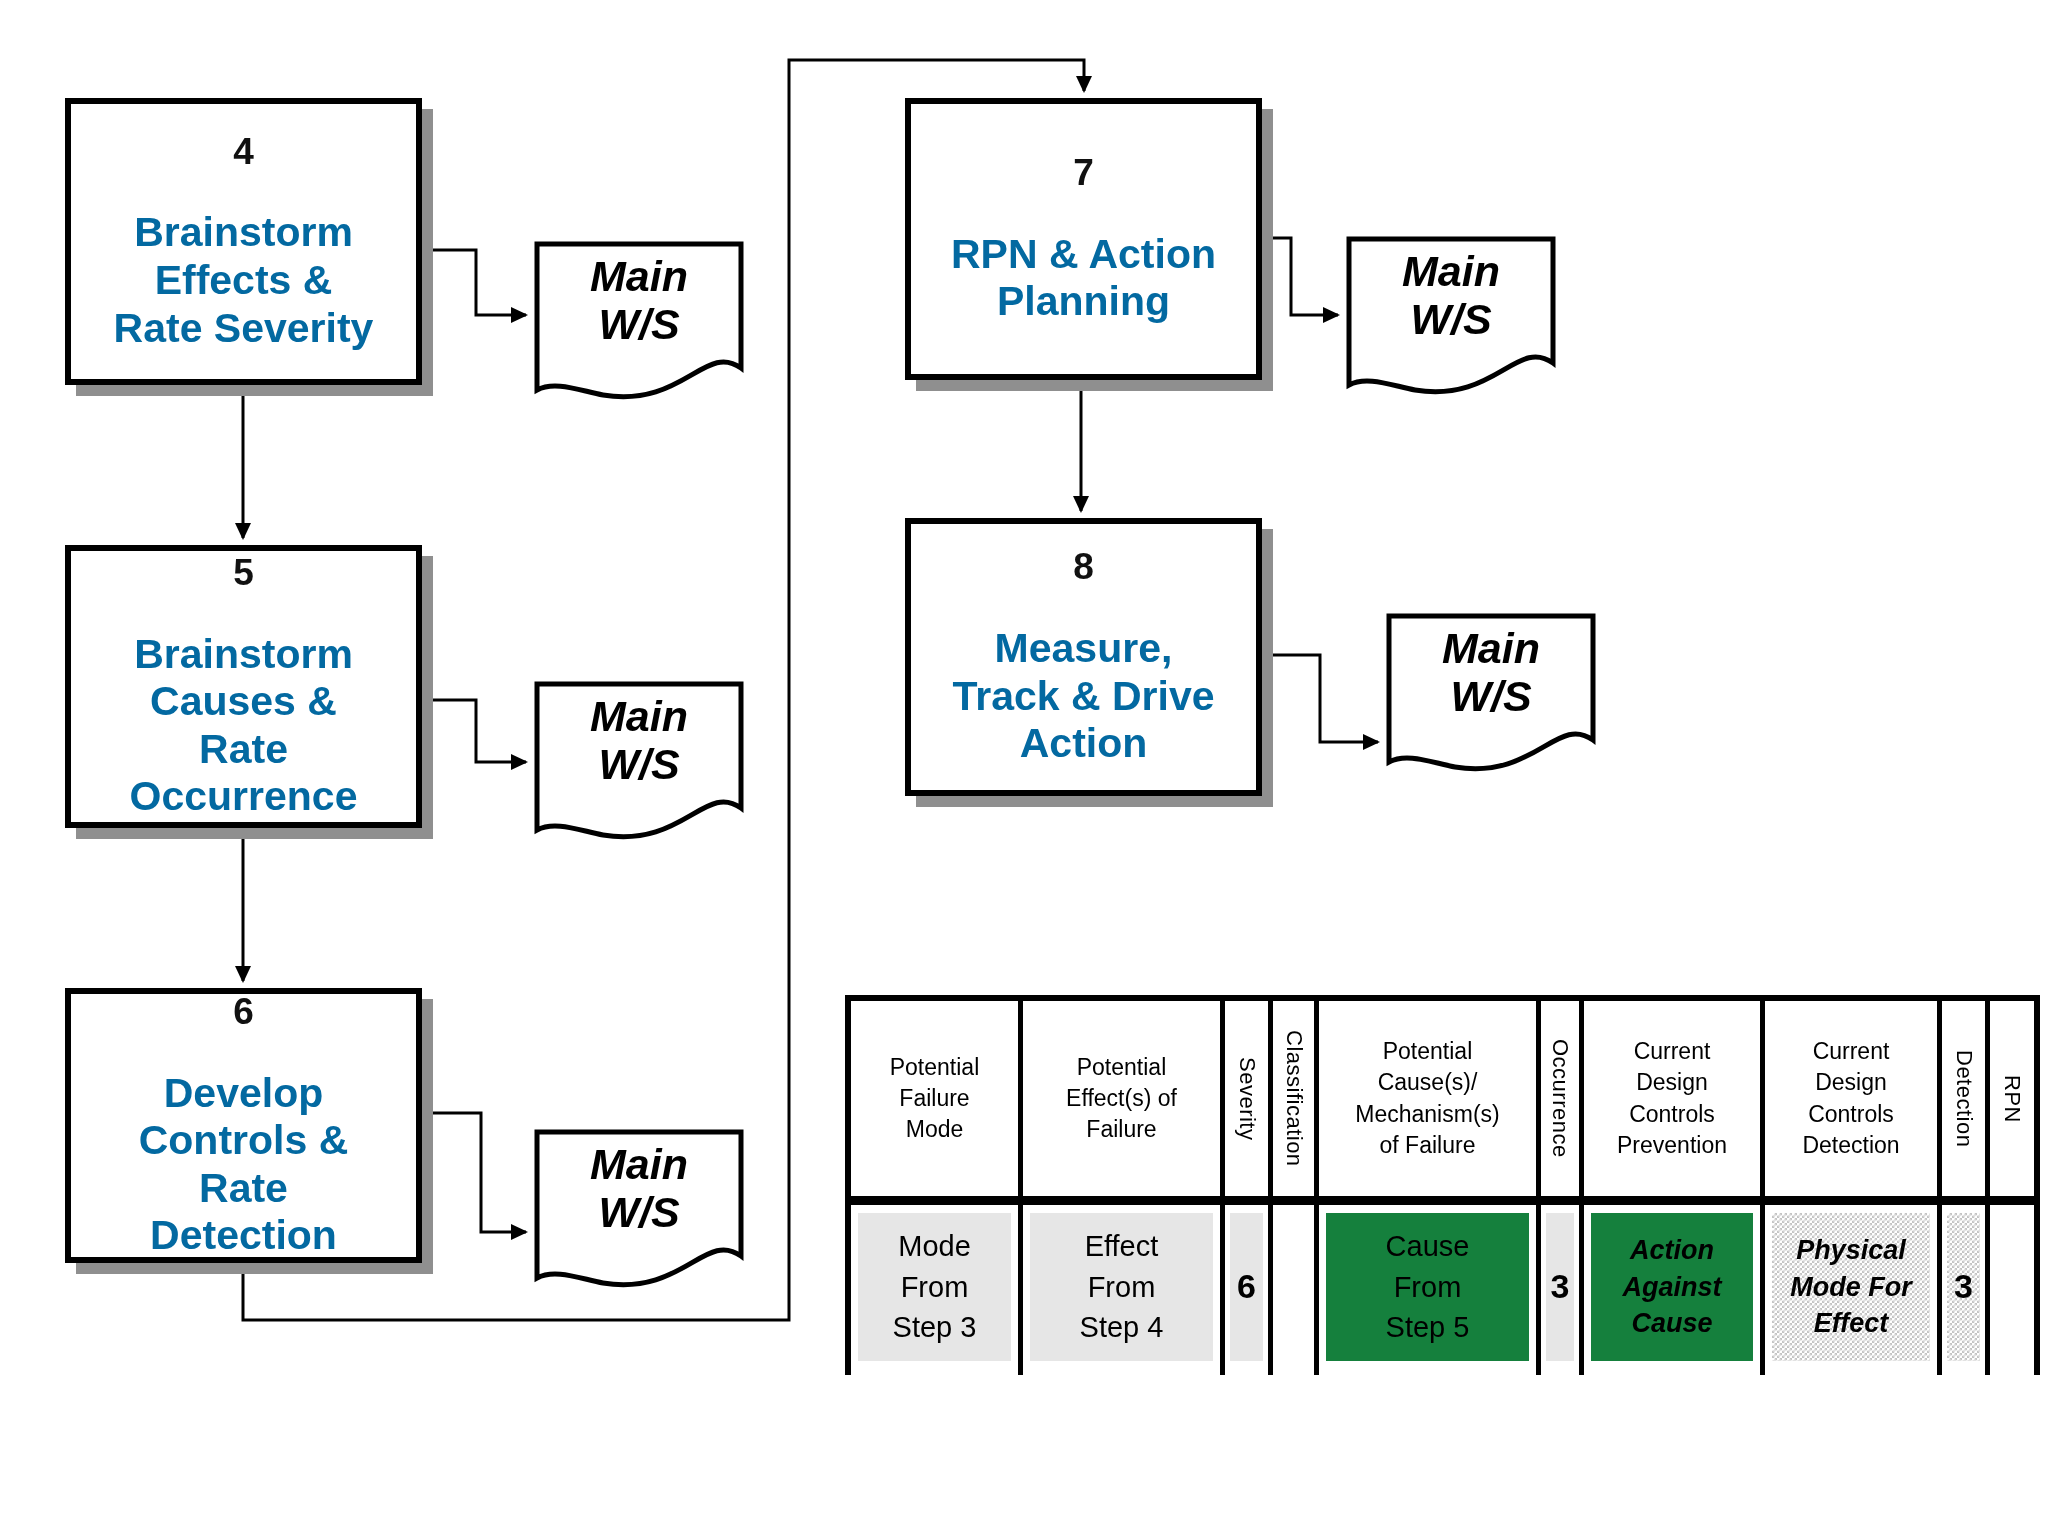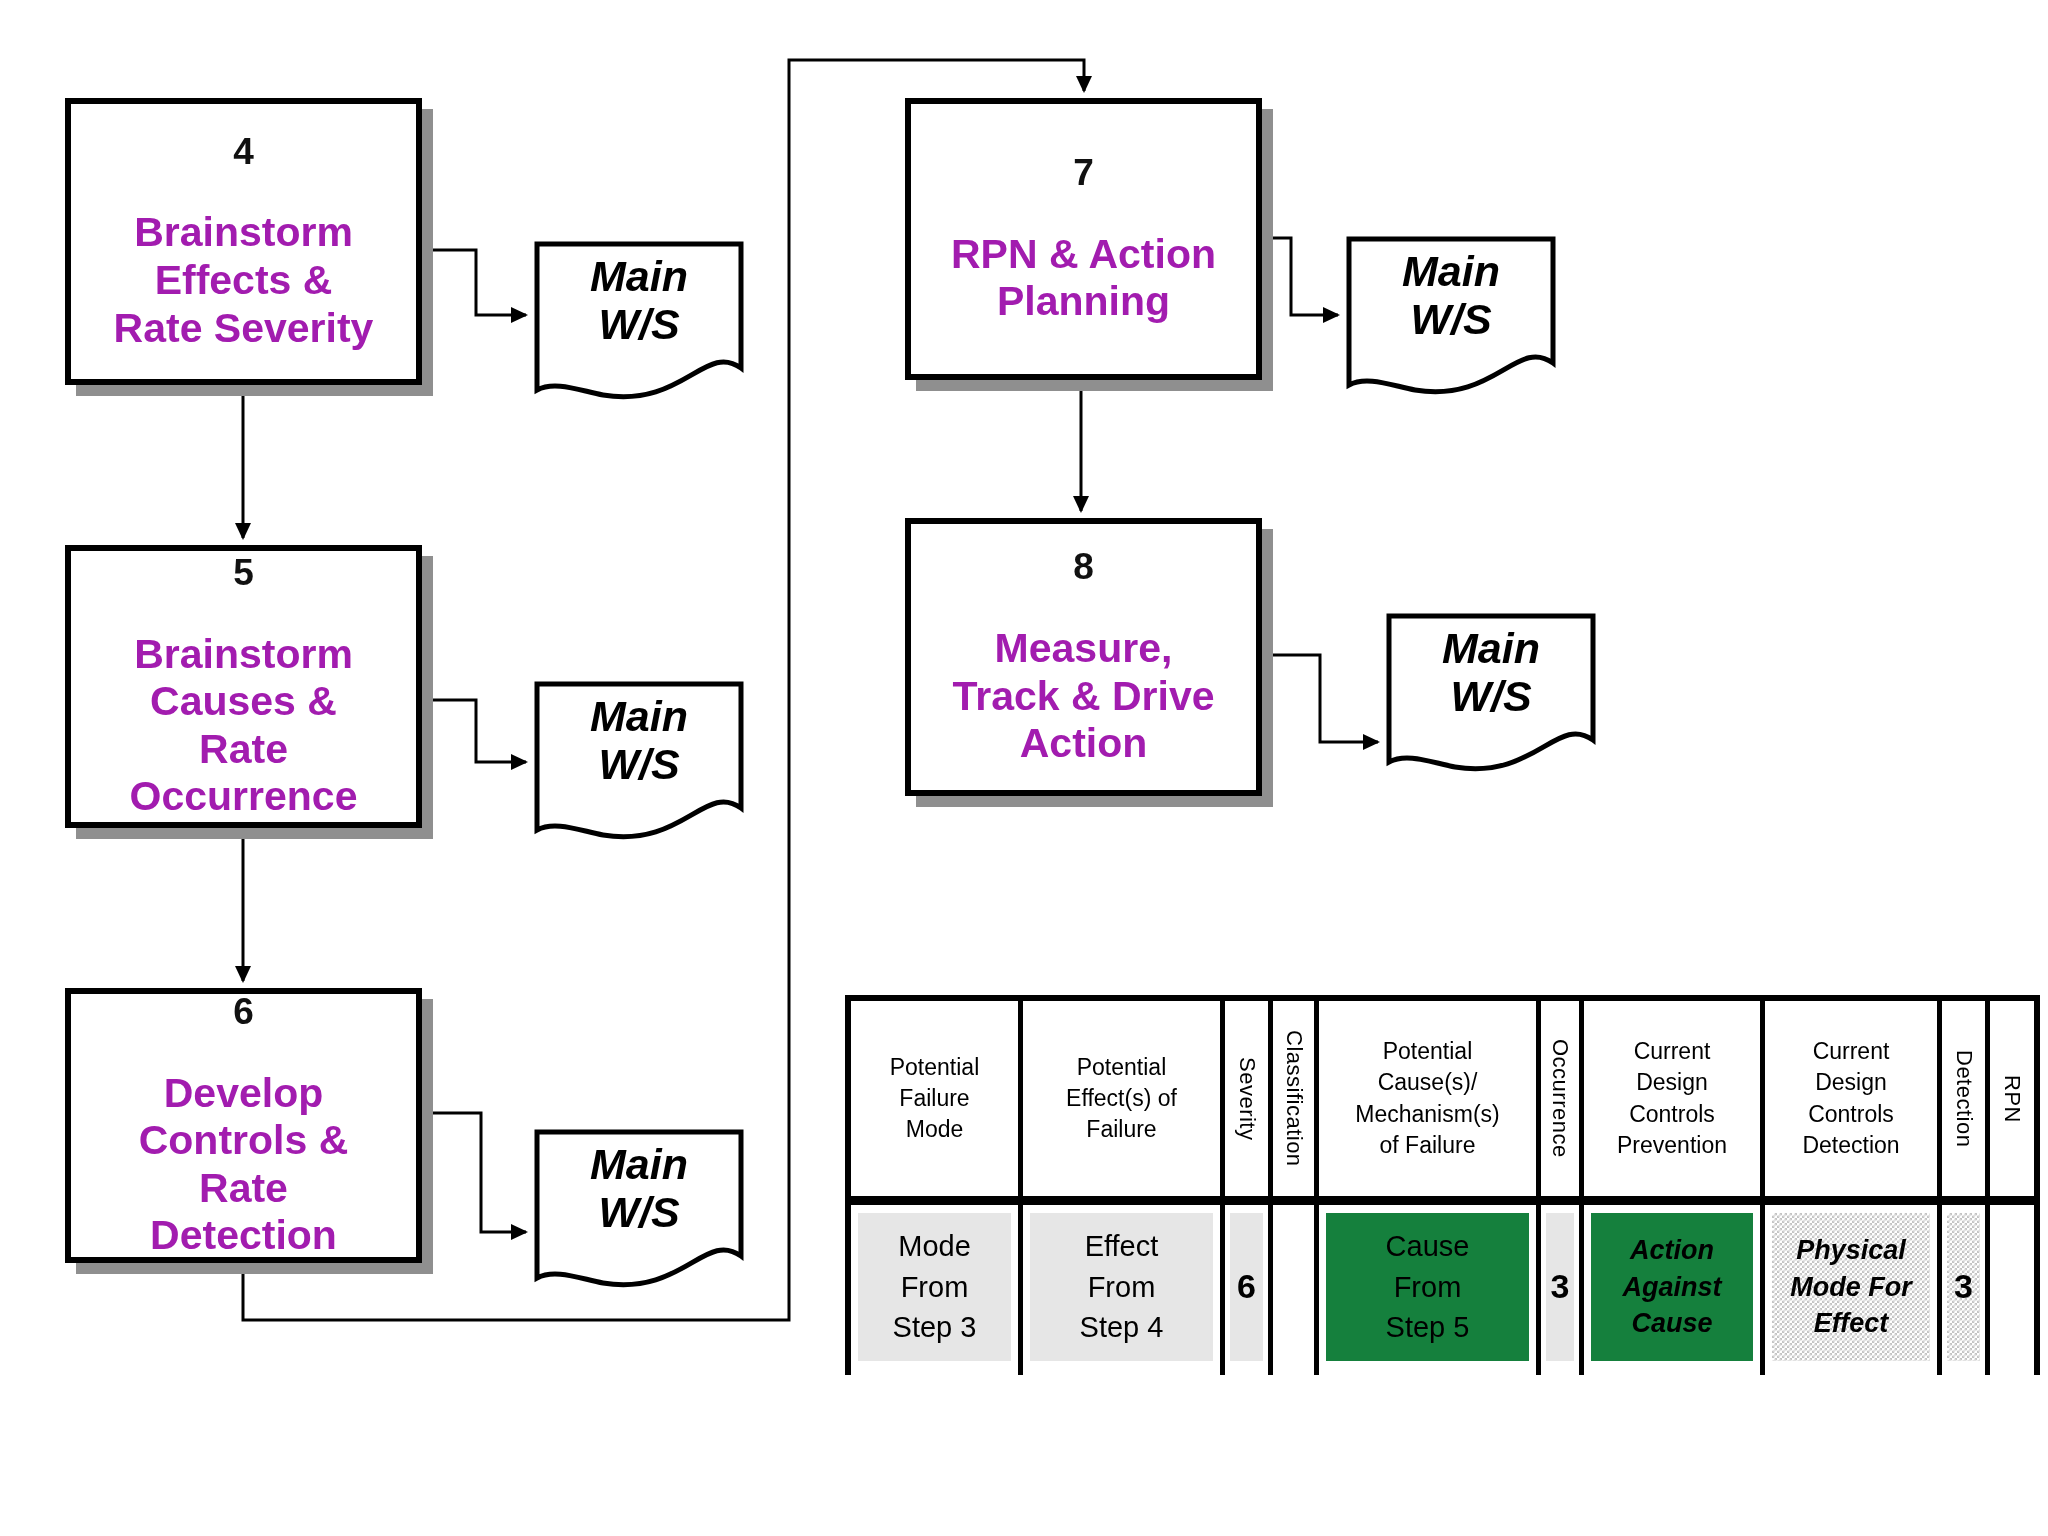"Brainstorm" .ptitle { color: #a21caf -> #0369a1 }
